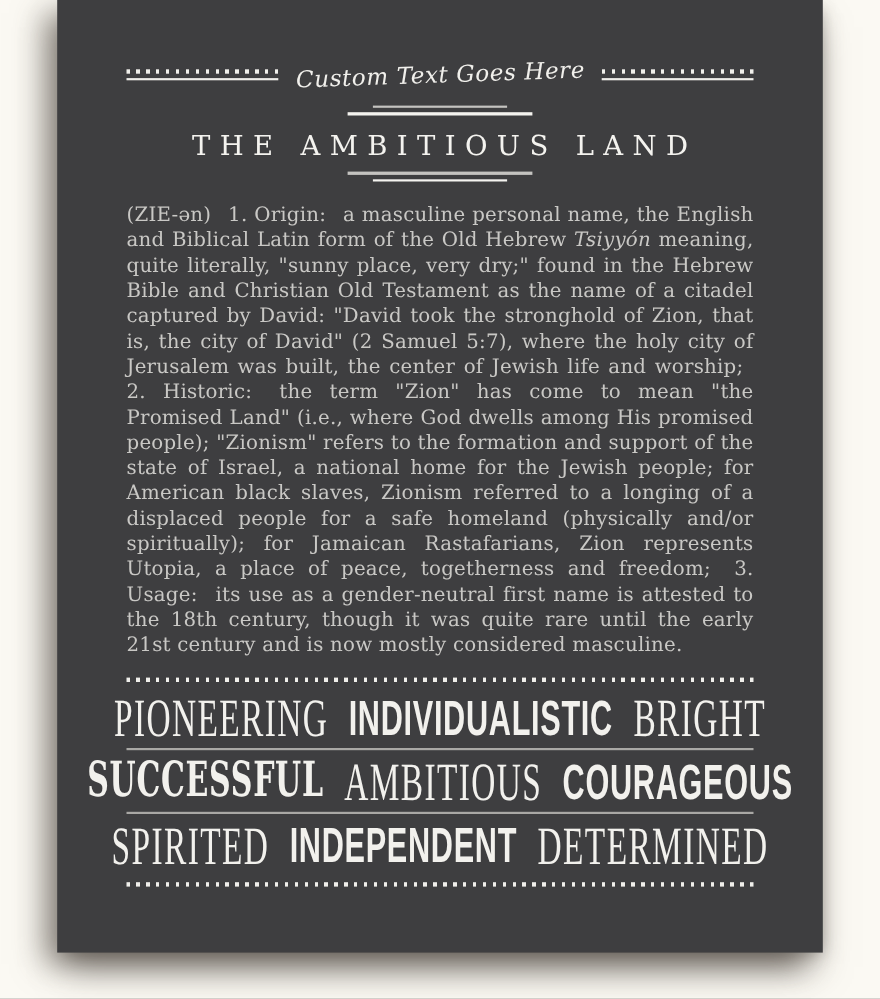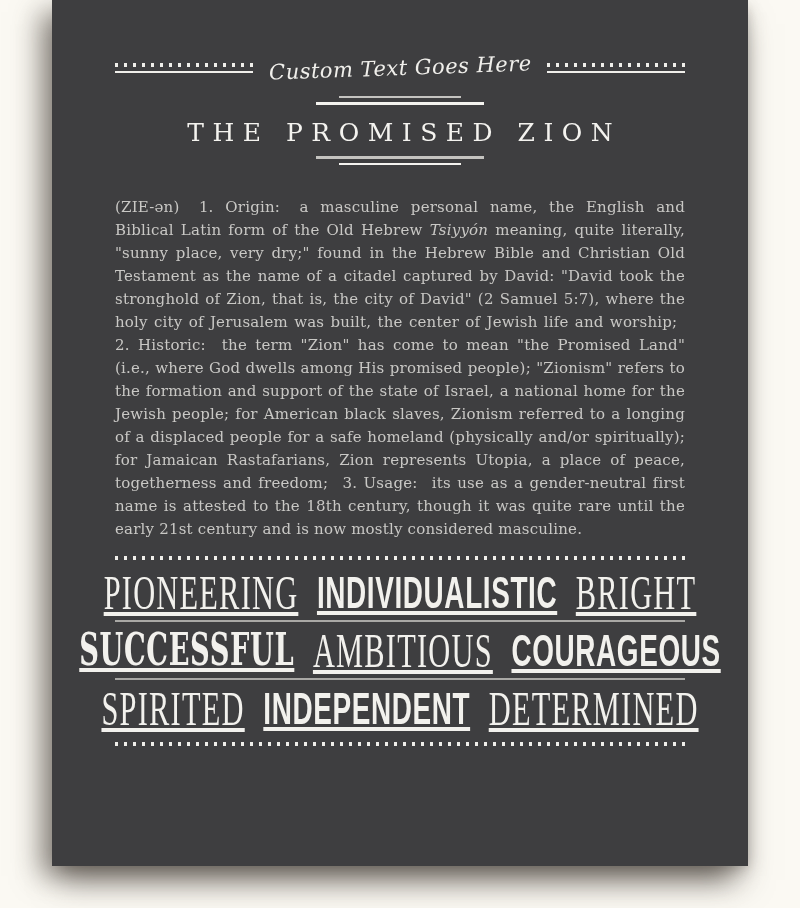"THE PROMISED ZION" div.subtitle { text: PROMISED ZION -> AMBITIOUS LAND }
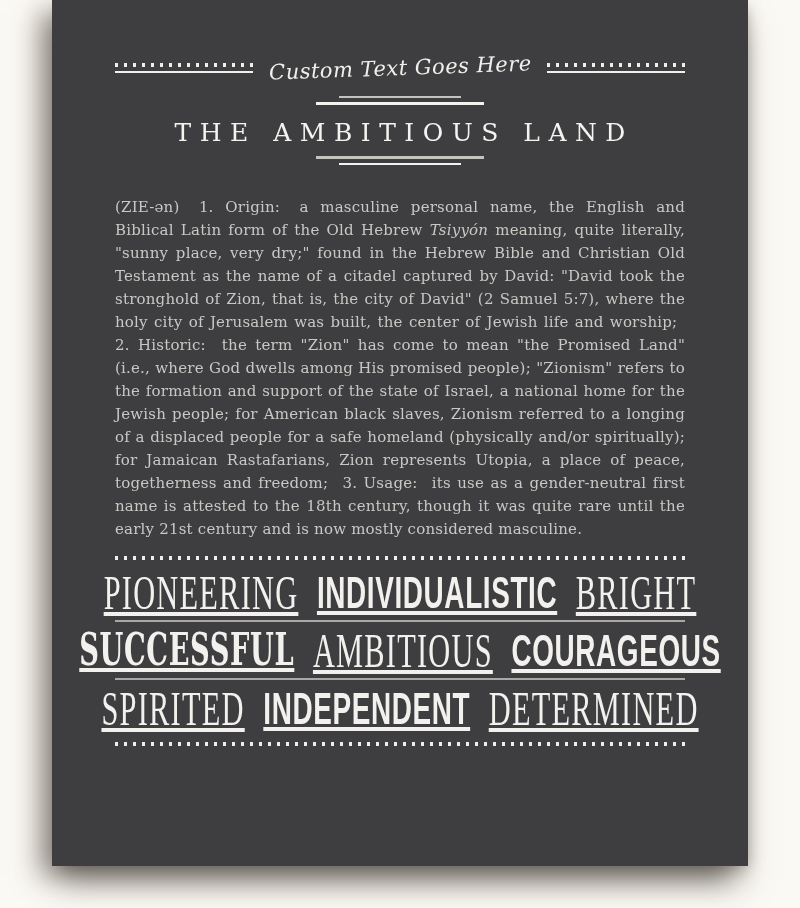"(ZIE-ən) 1. Origin: a masculine" .definition { font-size: 15px -> 18px; margin-top: 31px -> 19px }
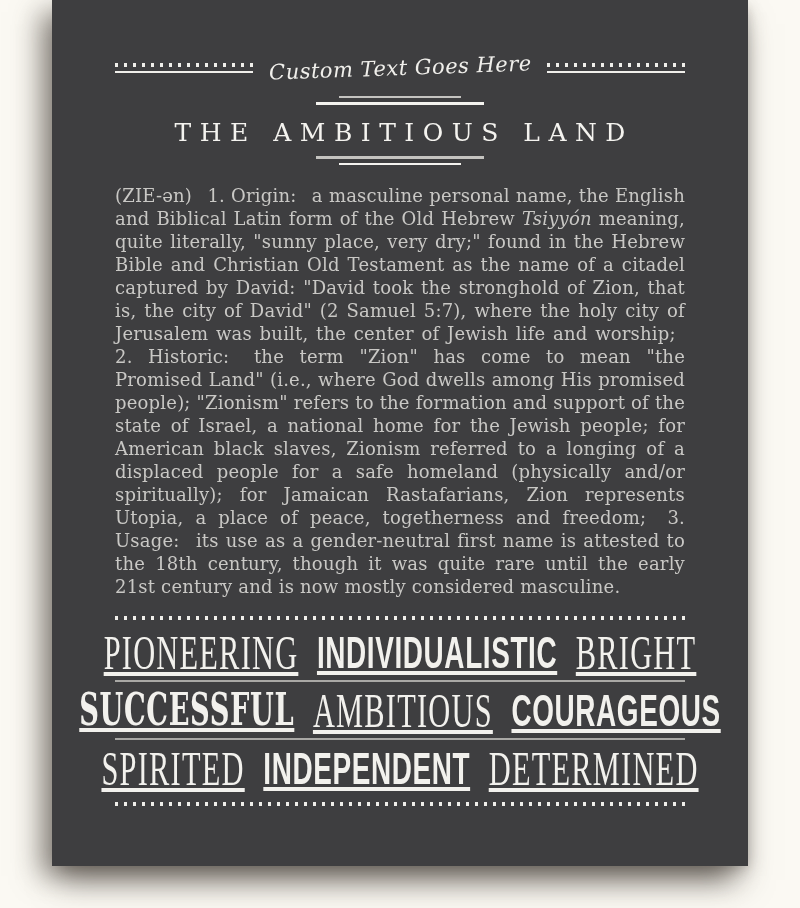"PIONEERING" .traits { text-decoration: underline -> none }
